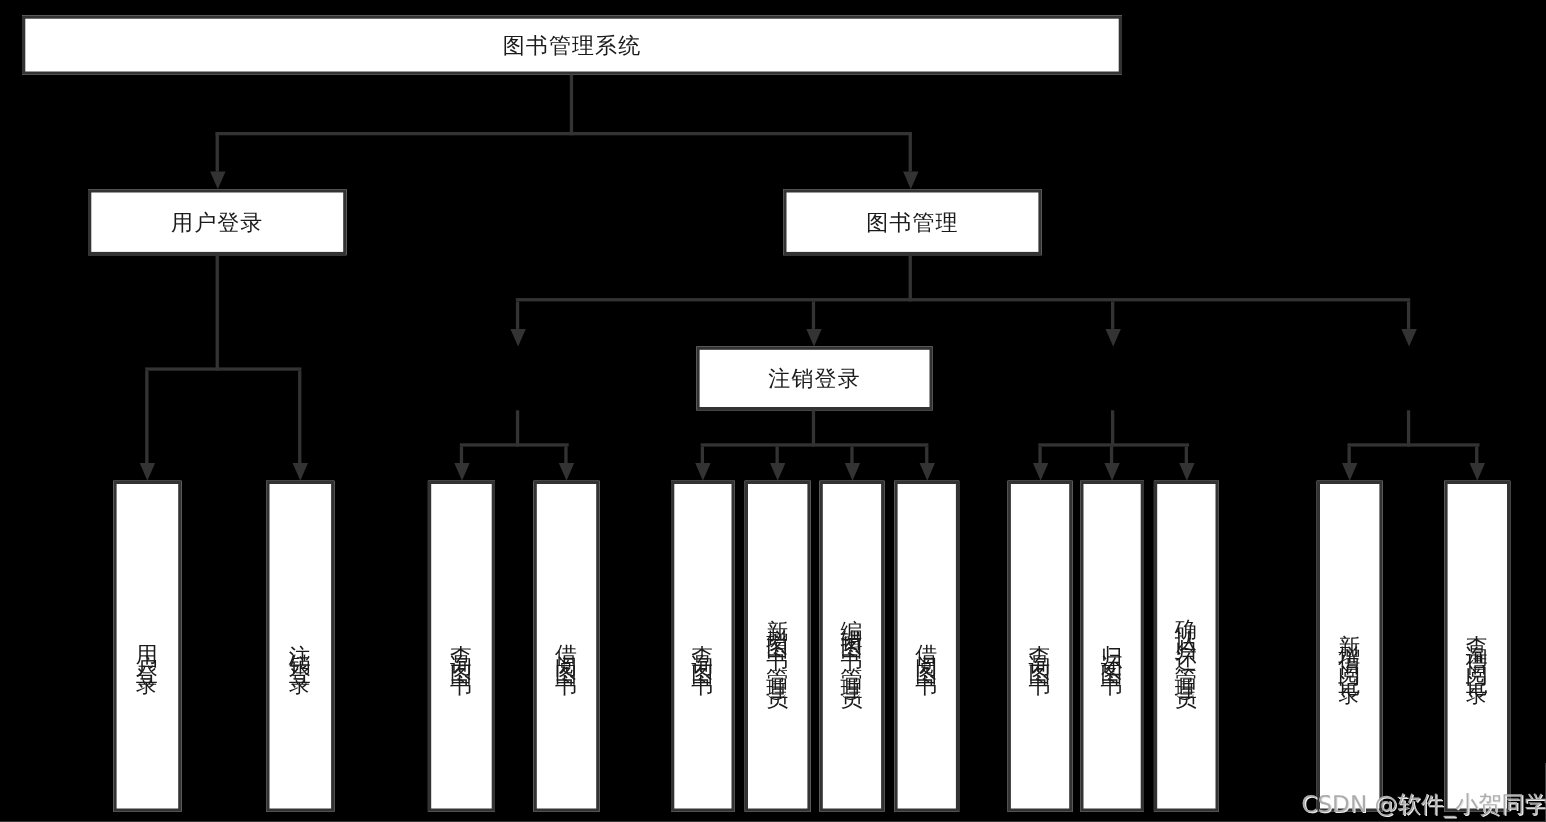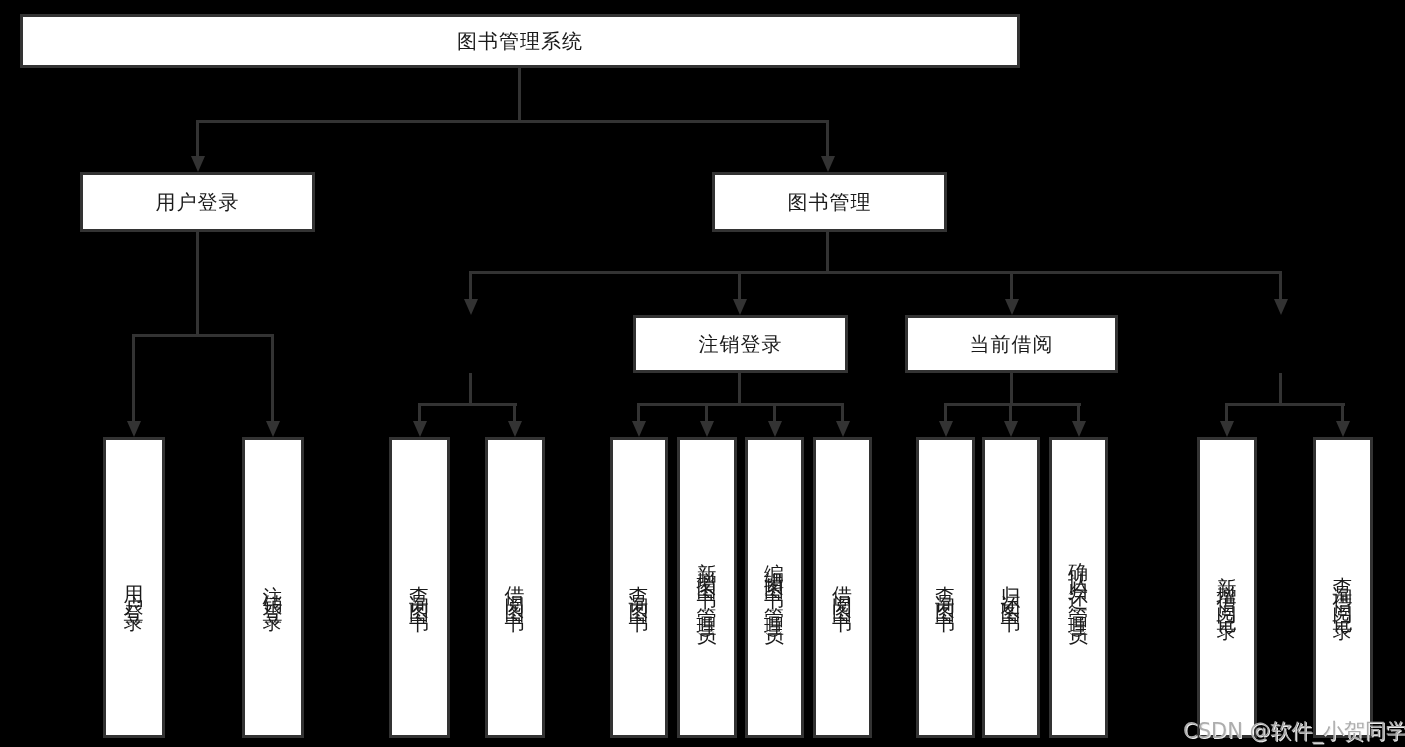"当前借阅" div.node { html: <div>当前借阅</div> -> none }
